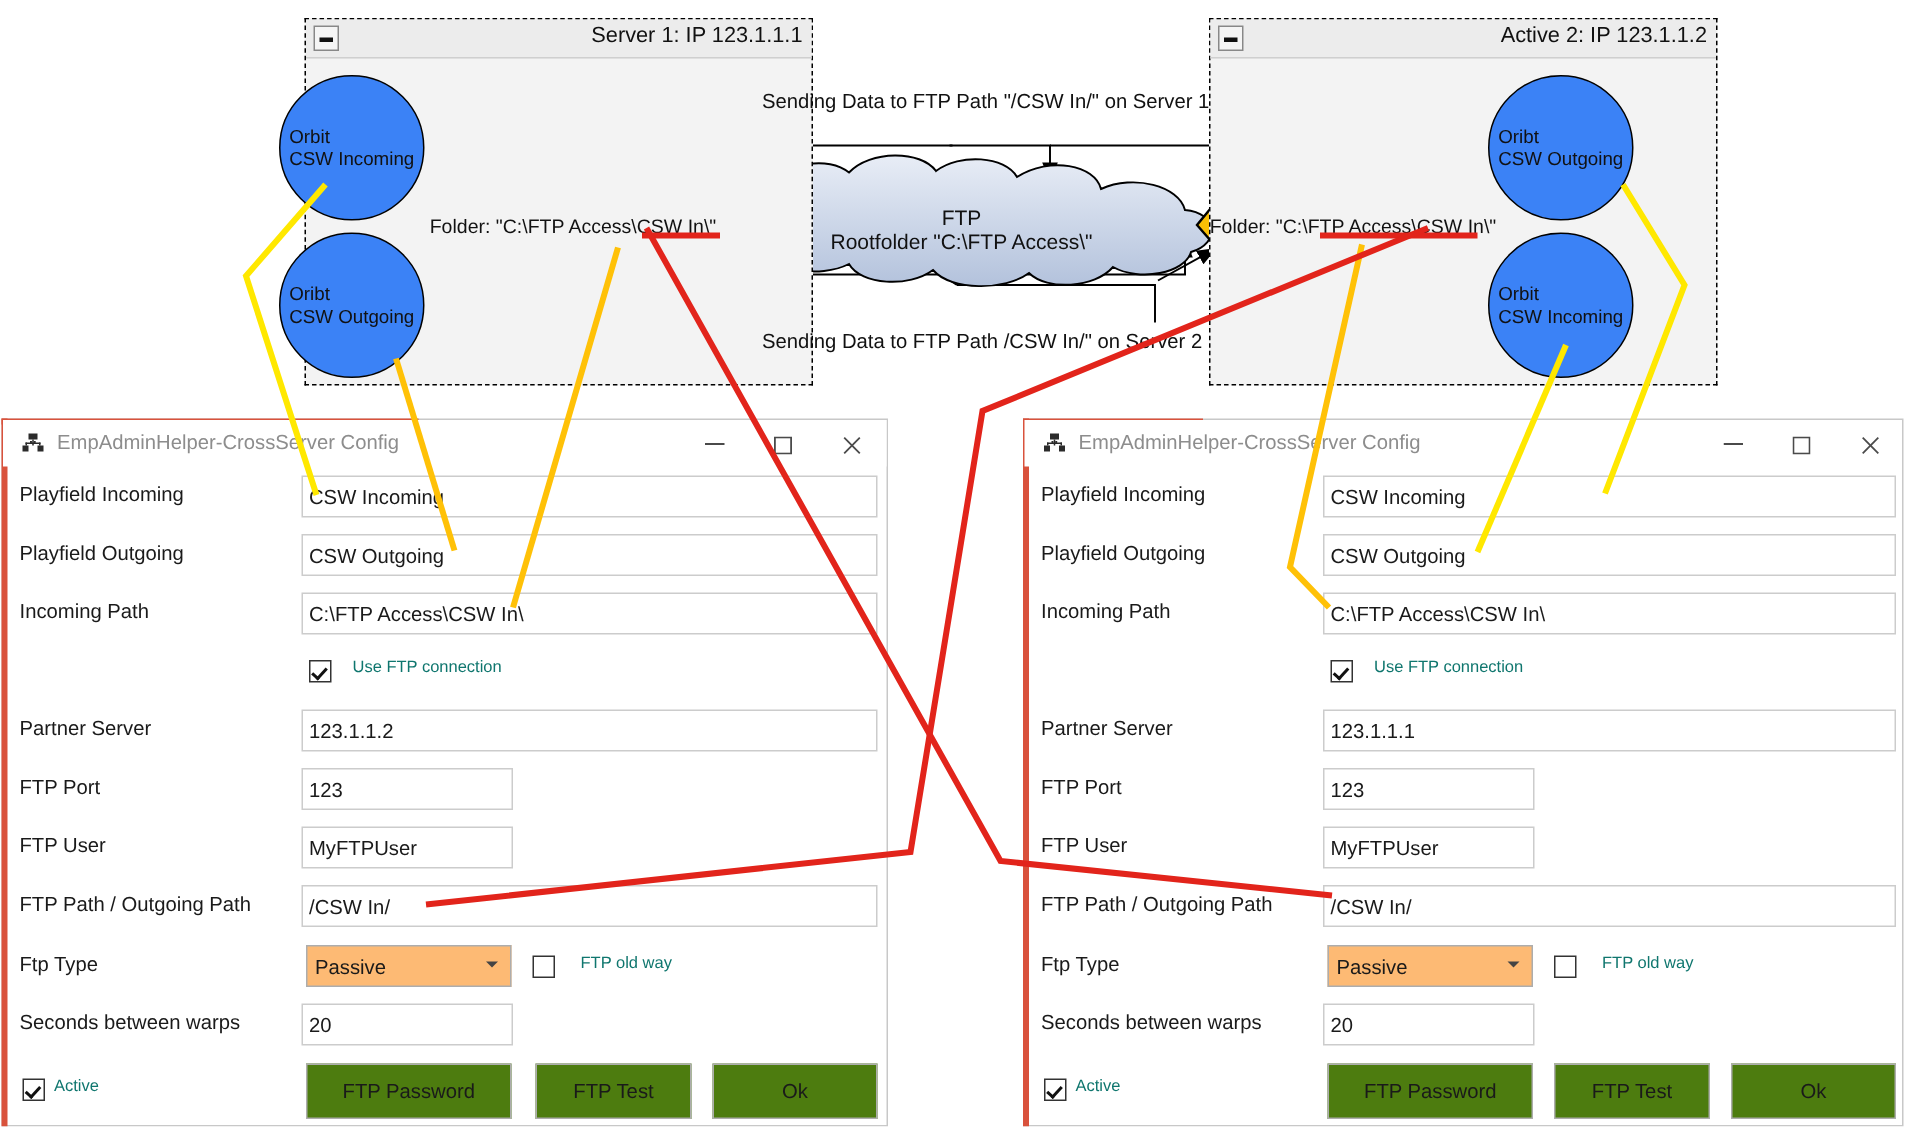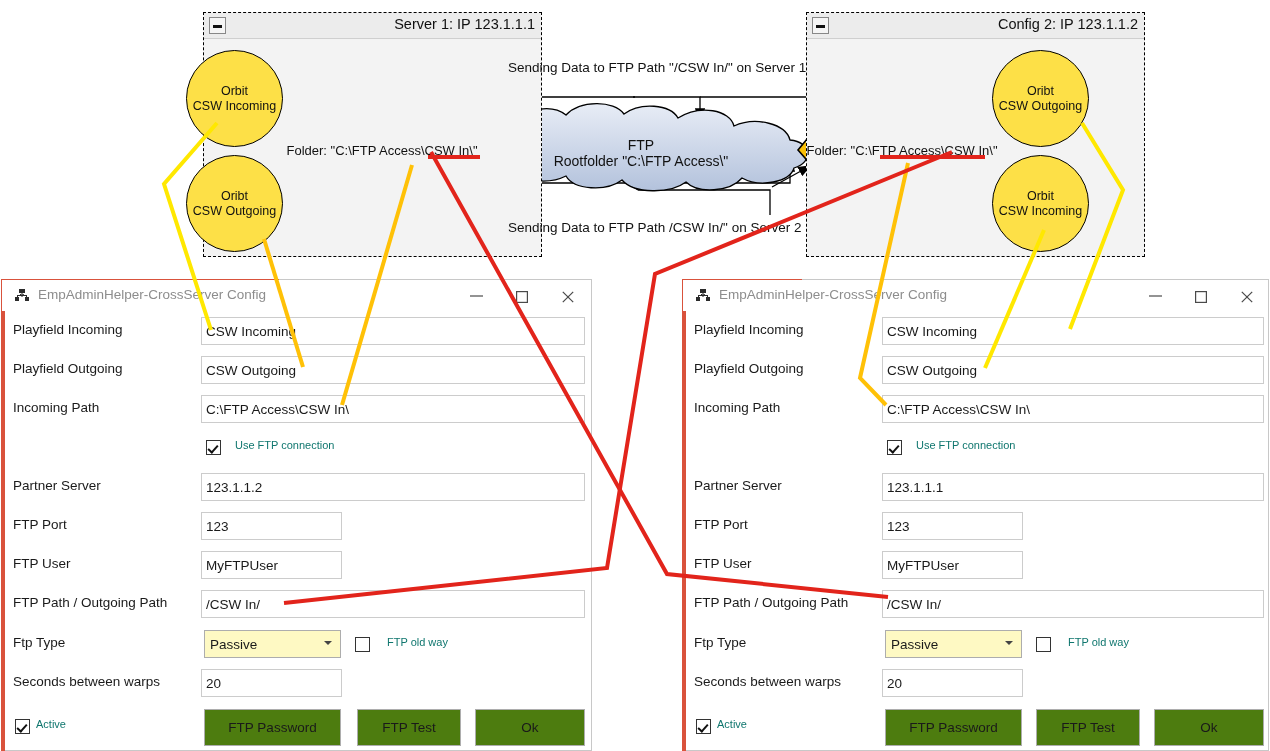"Config 2: IP 123.1.1.2" div.hdr-title { text: Config -> Active }
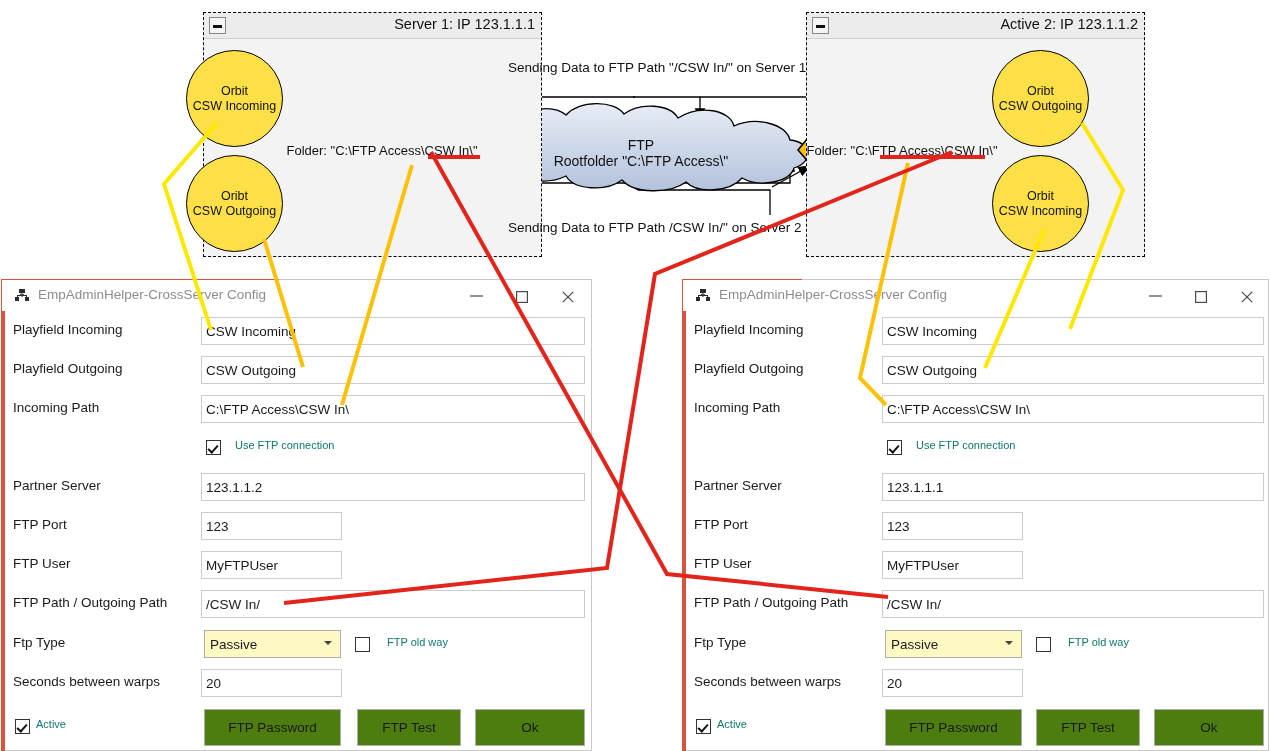"Orbit" .node { background: #fde047 -> #3b82f6; text-align: center -> left }
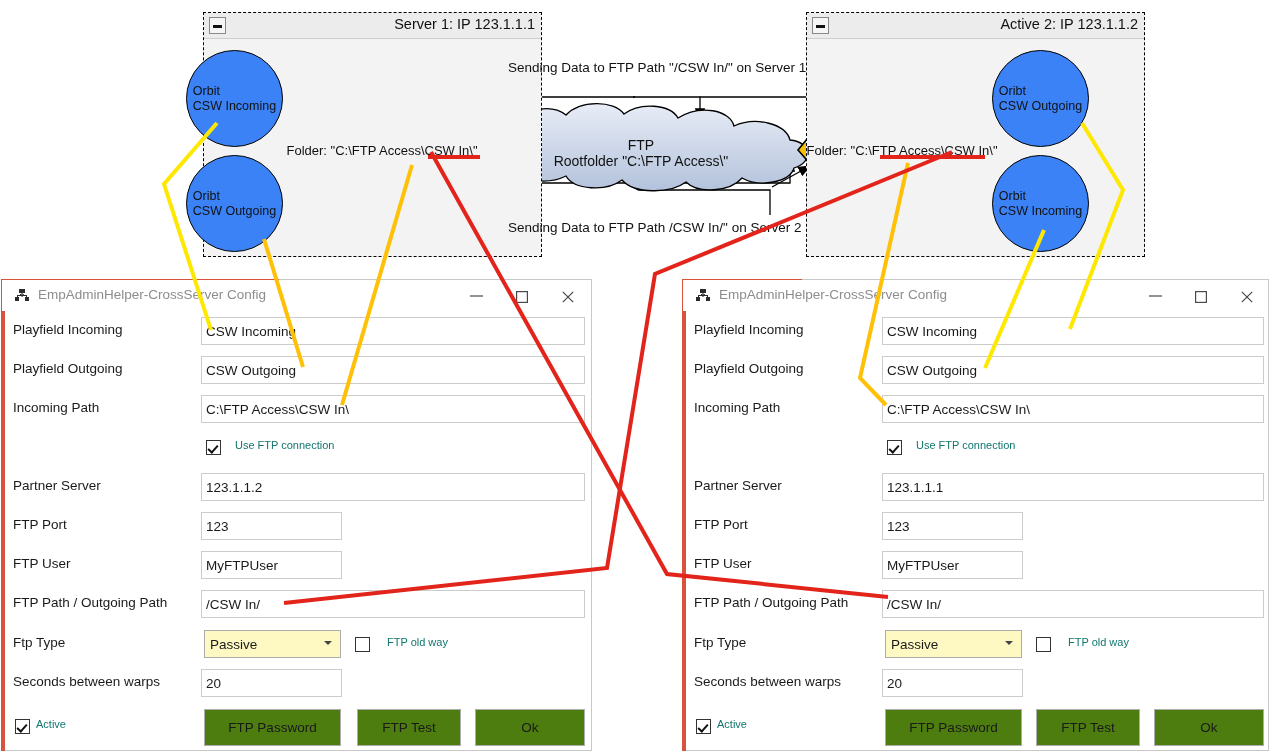"Passive" .combo { background: #fef9c3 -> #fdba74 }
